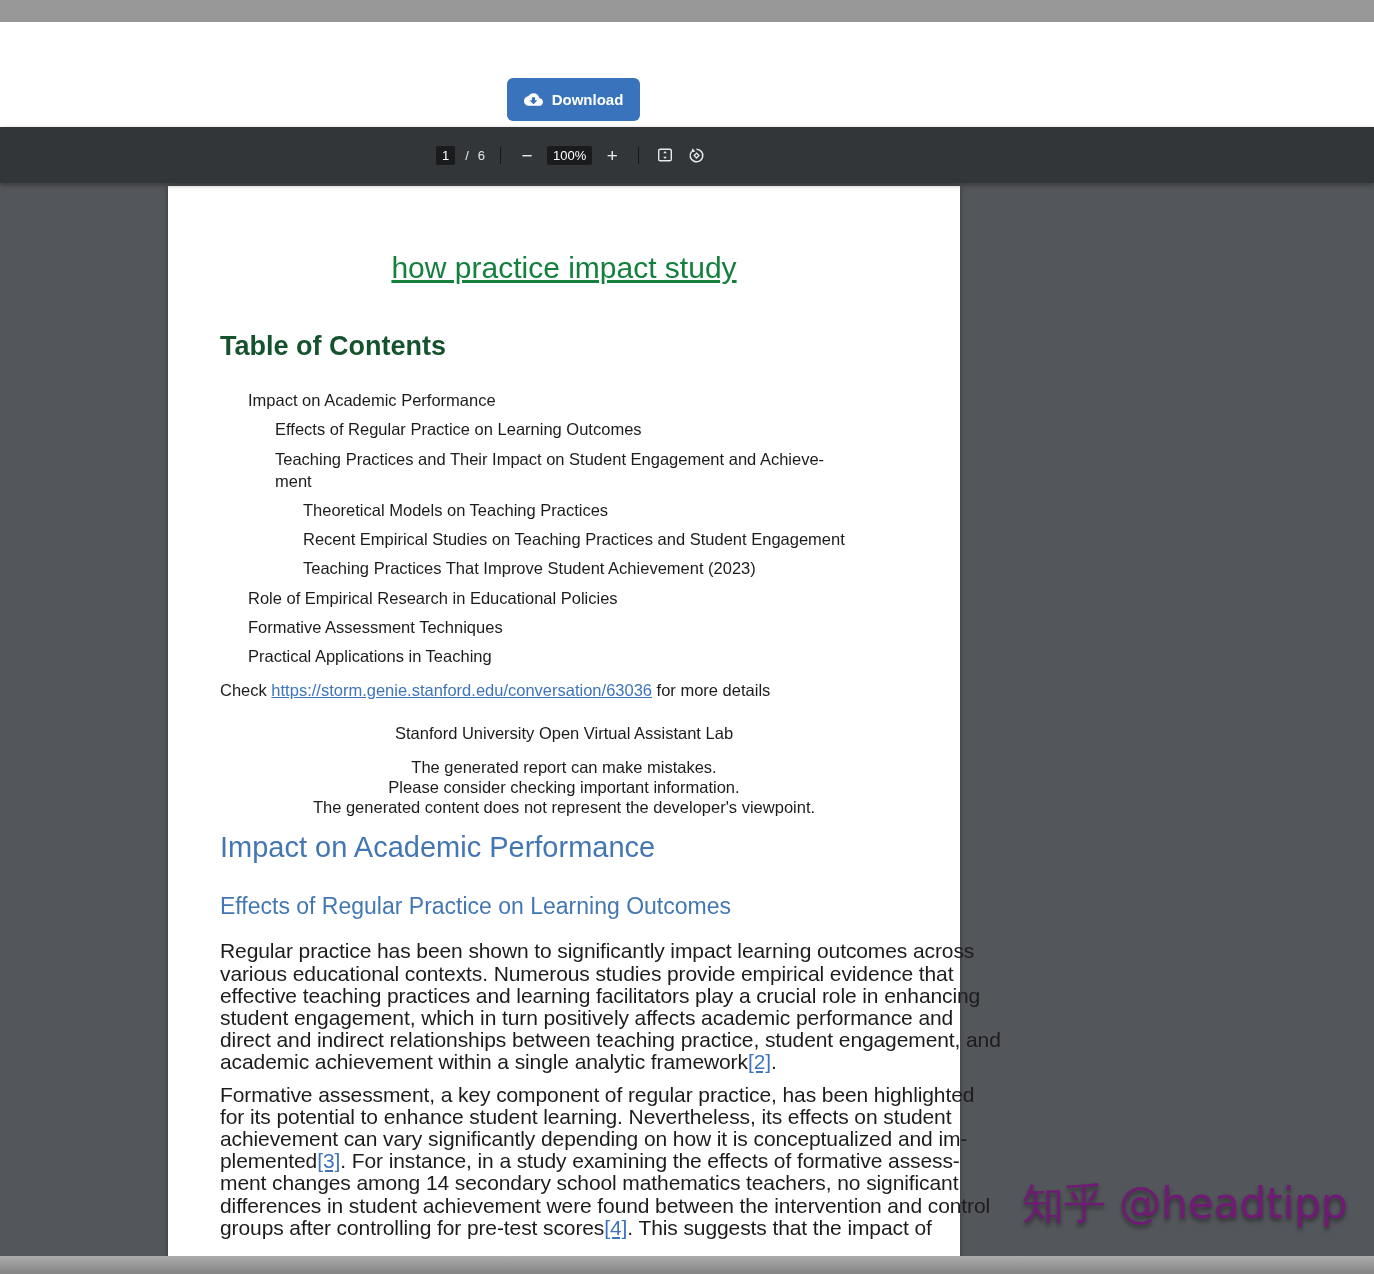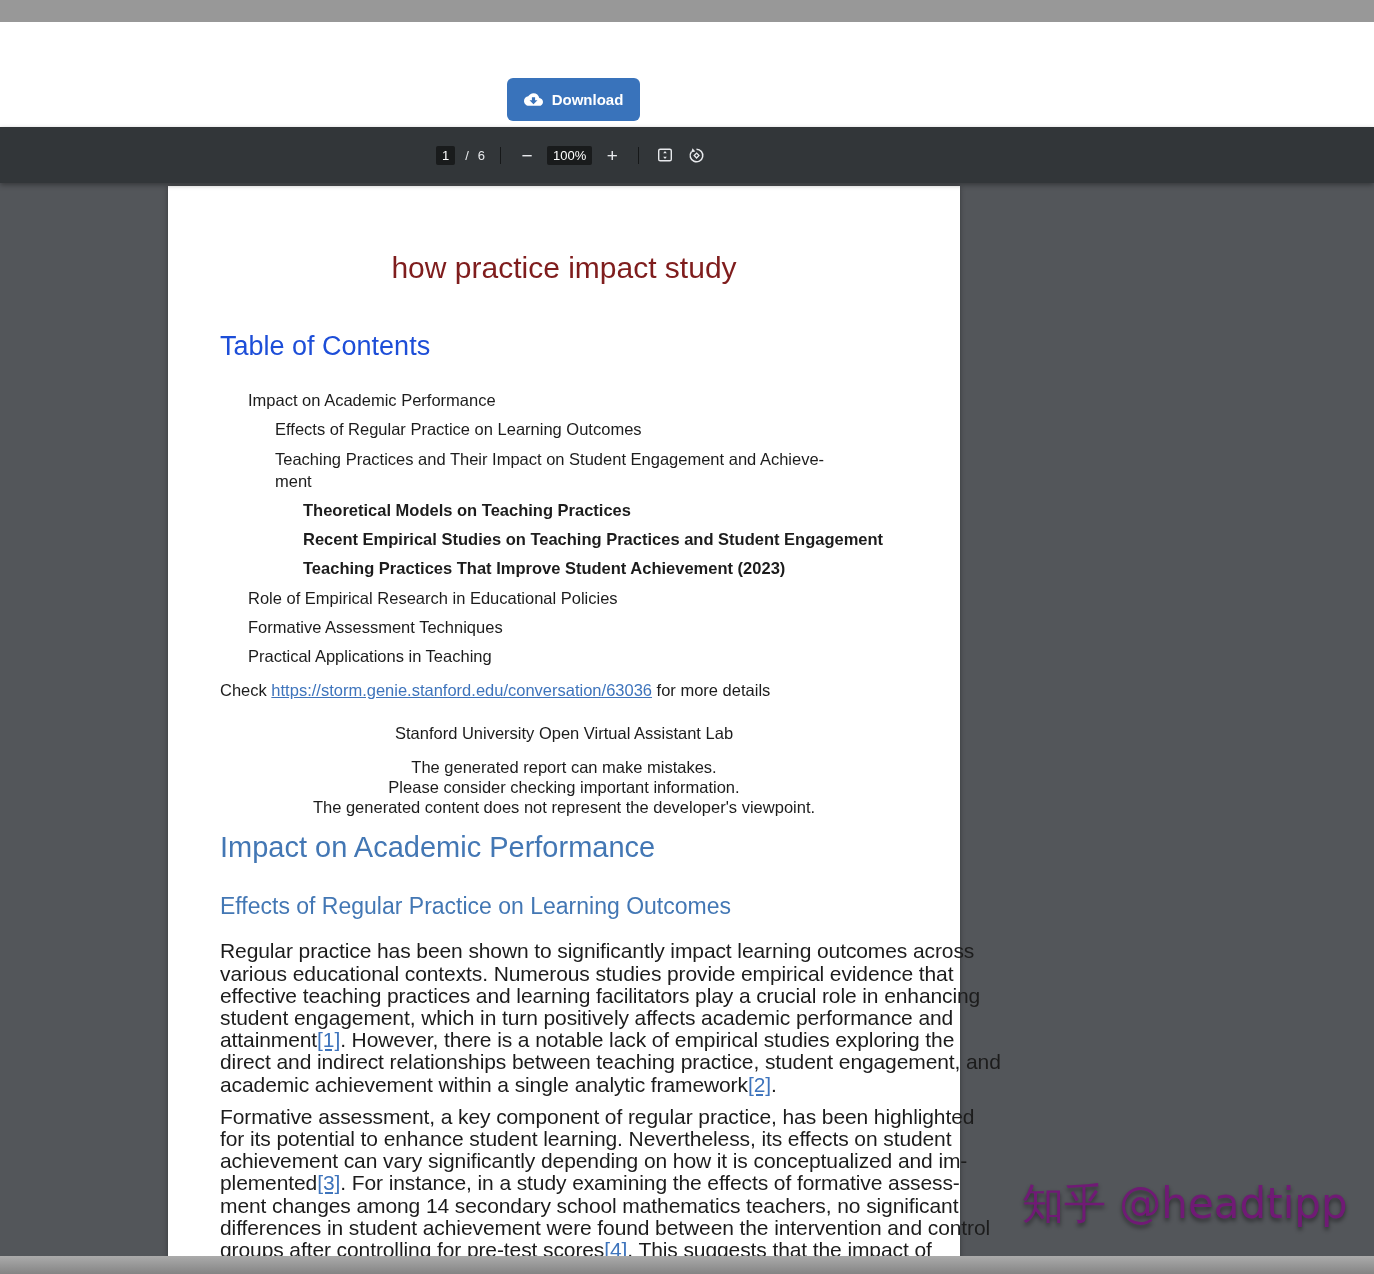"how practice impact study" .doc-title { color: #7f1d1d -> #15803d; text-decoration: none -> underline }
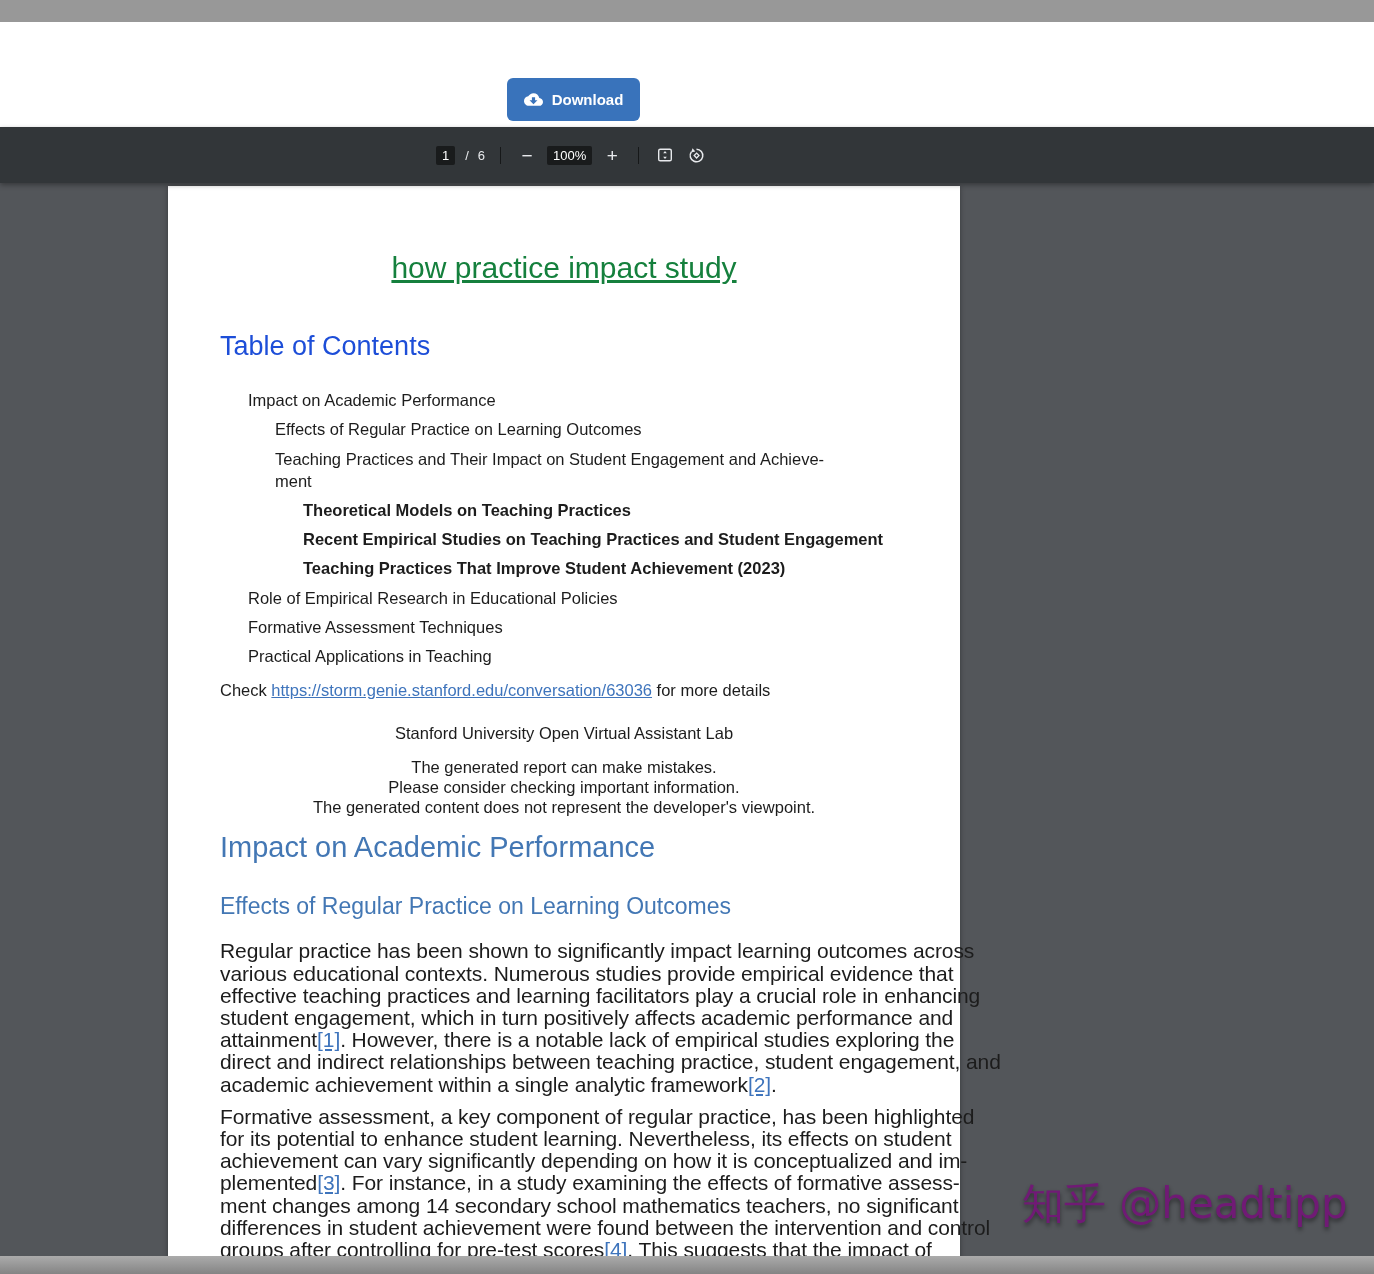"Table of Contents" .toc-heading { color: #1d4ed8 -> #14532d; font-weight: 400 -> 700 }
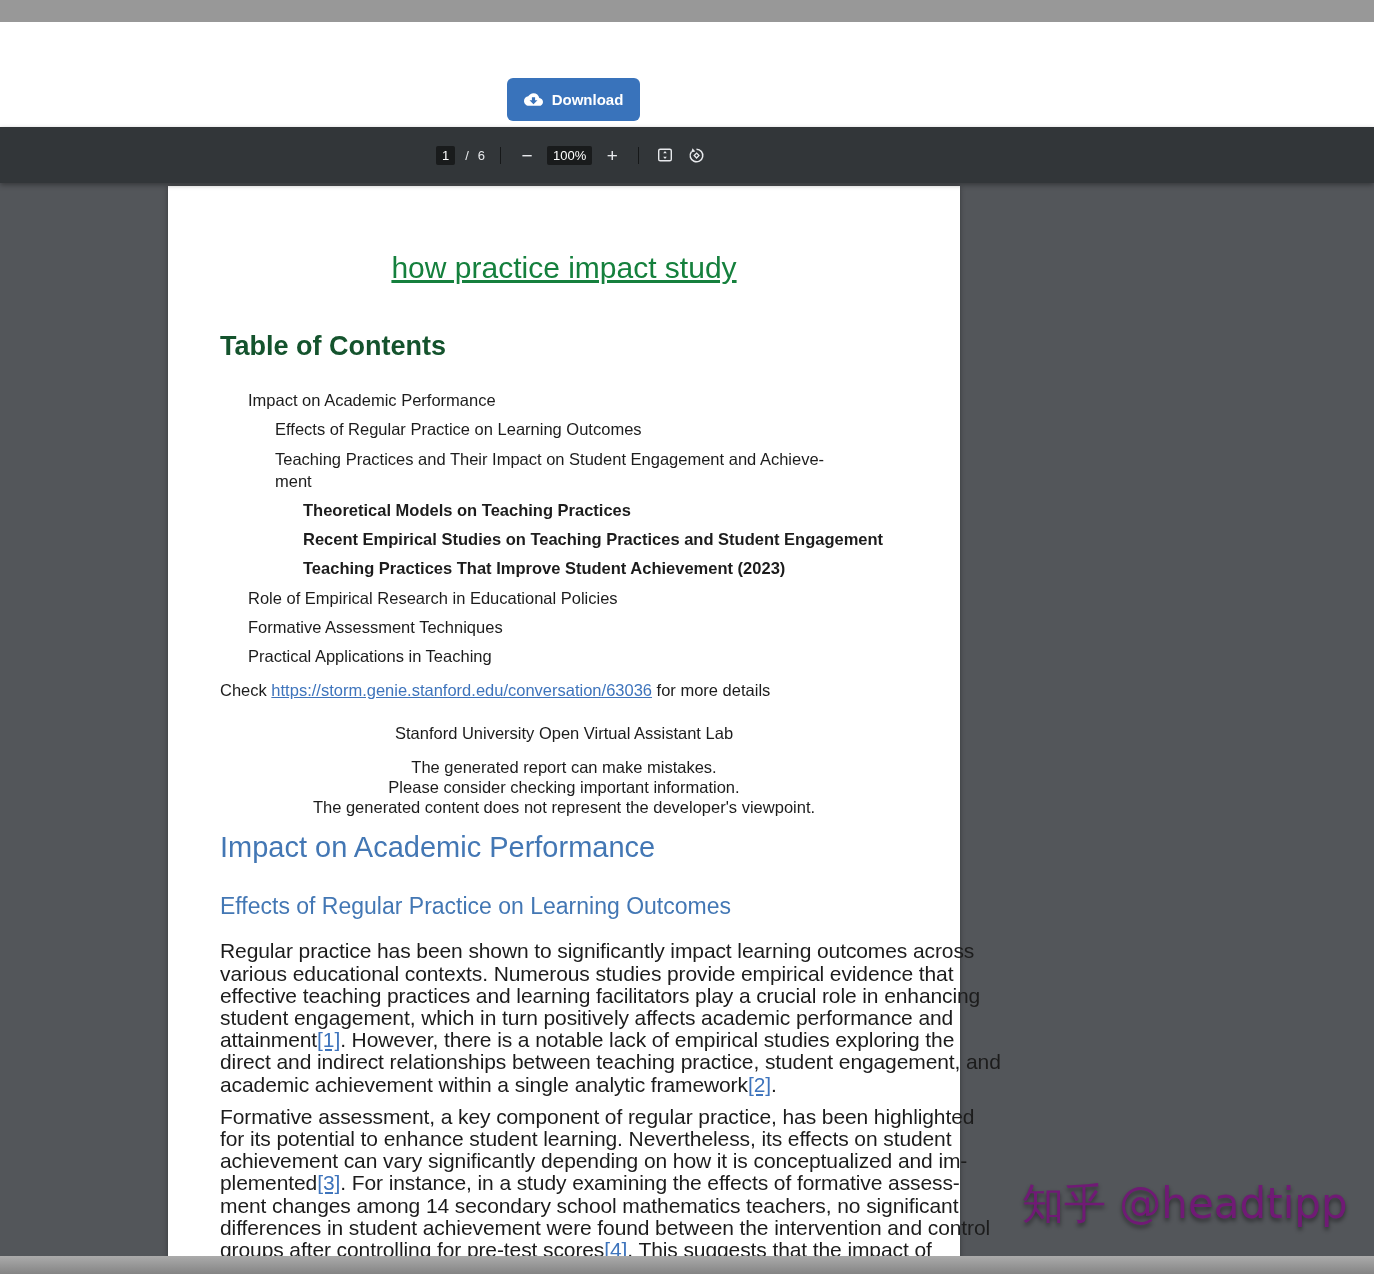"Theoretical Models on Teaching Practices" .ind3 { font-weight: bold -> none }
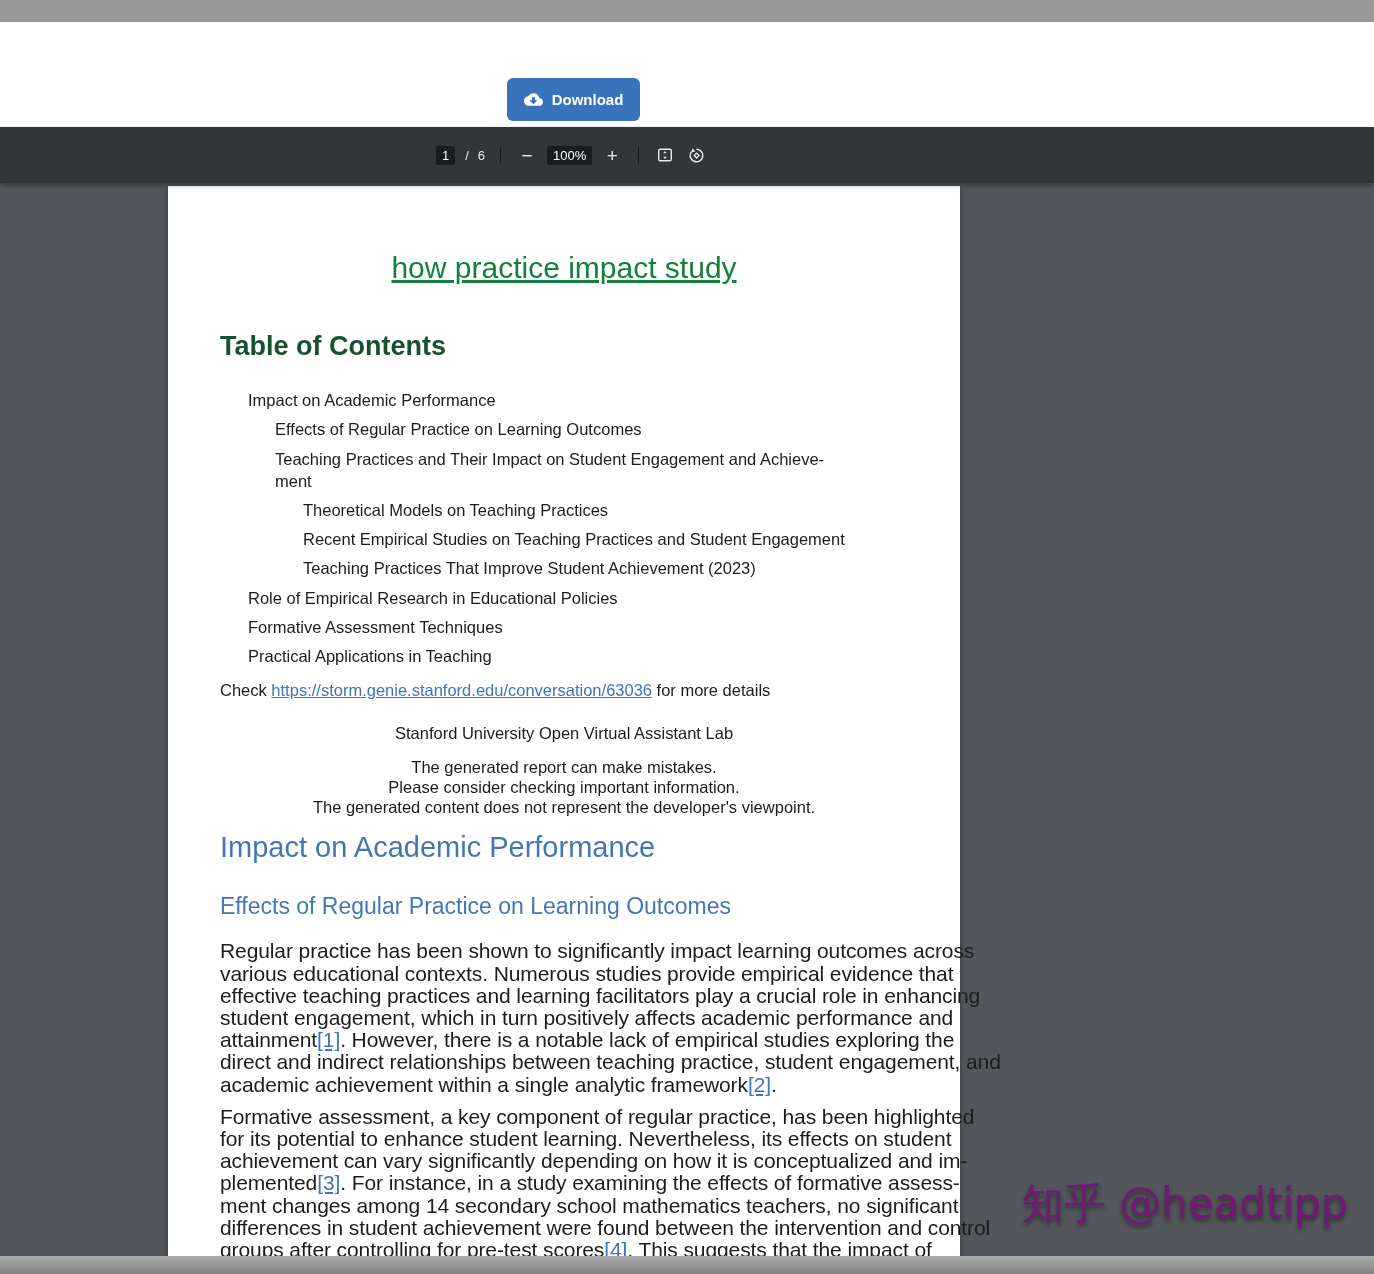"attainment[1]. However, there is a" div.pline { html: <div>attainment<span>[1]</span>. However, there is a notable lack of empirical studies exploring the</div> -> none }
